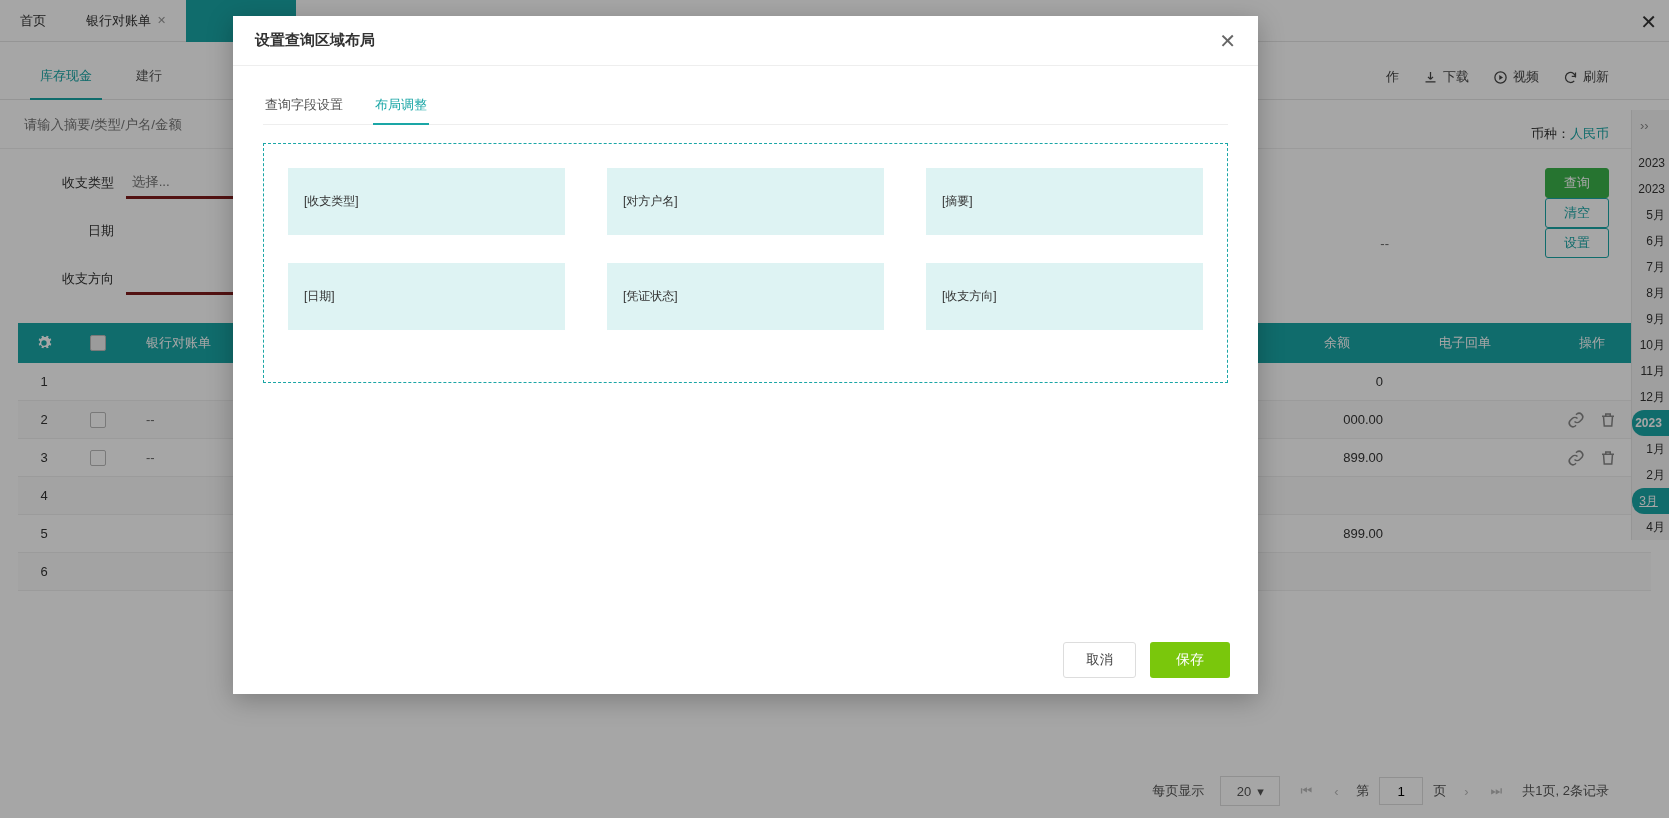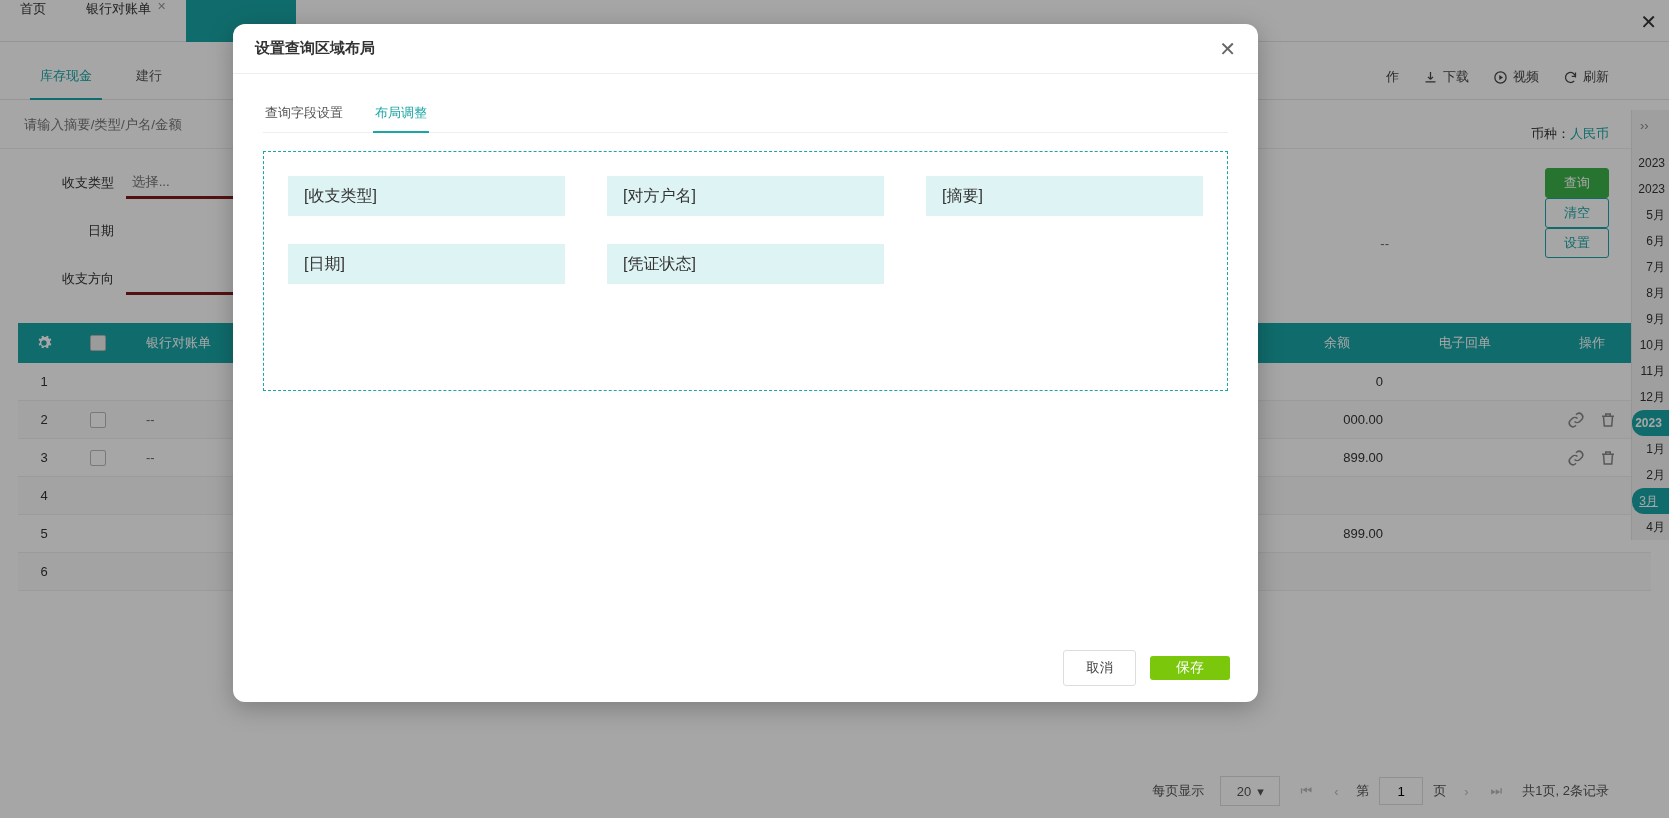"首页" .top-tab { align-items: none -> center }
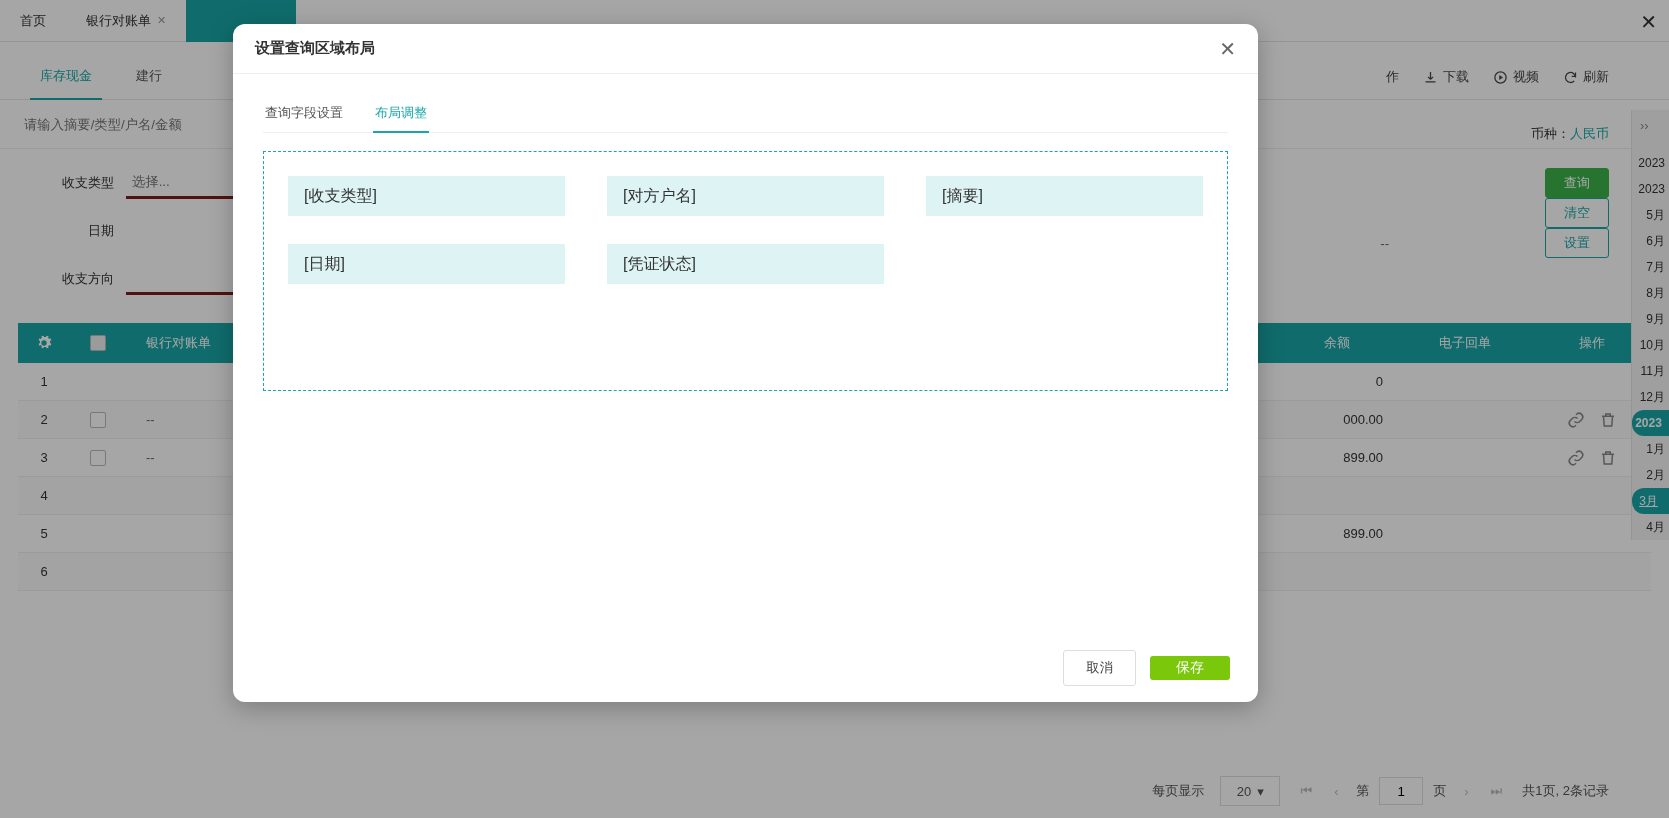"设置查询区域布局" .modal { border-radius: 12px -> 0; top: 24px -> 16px }
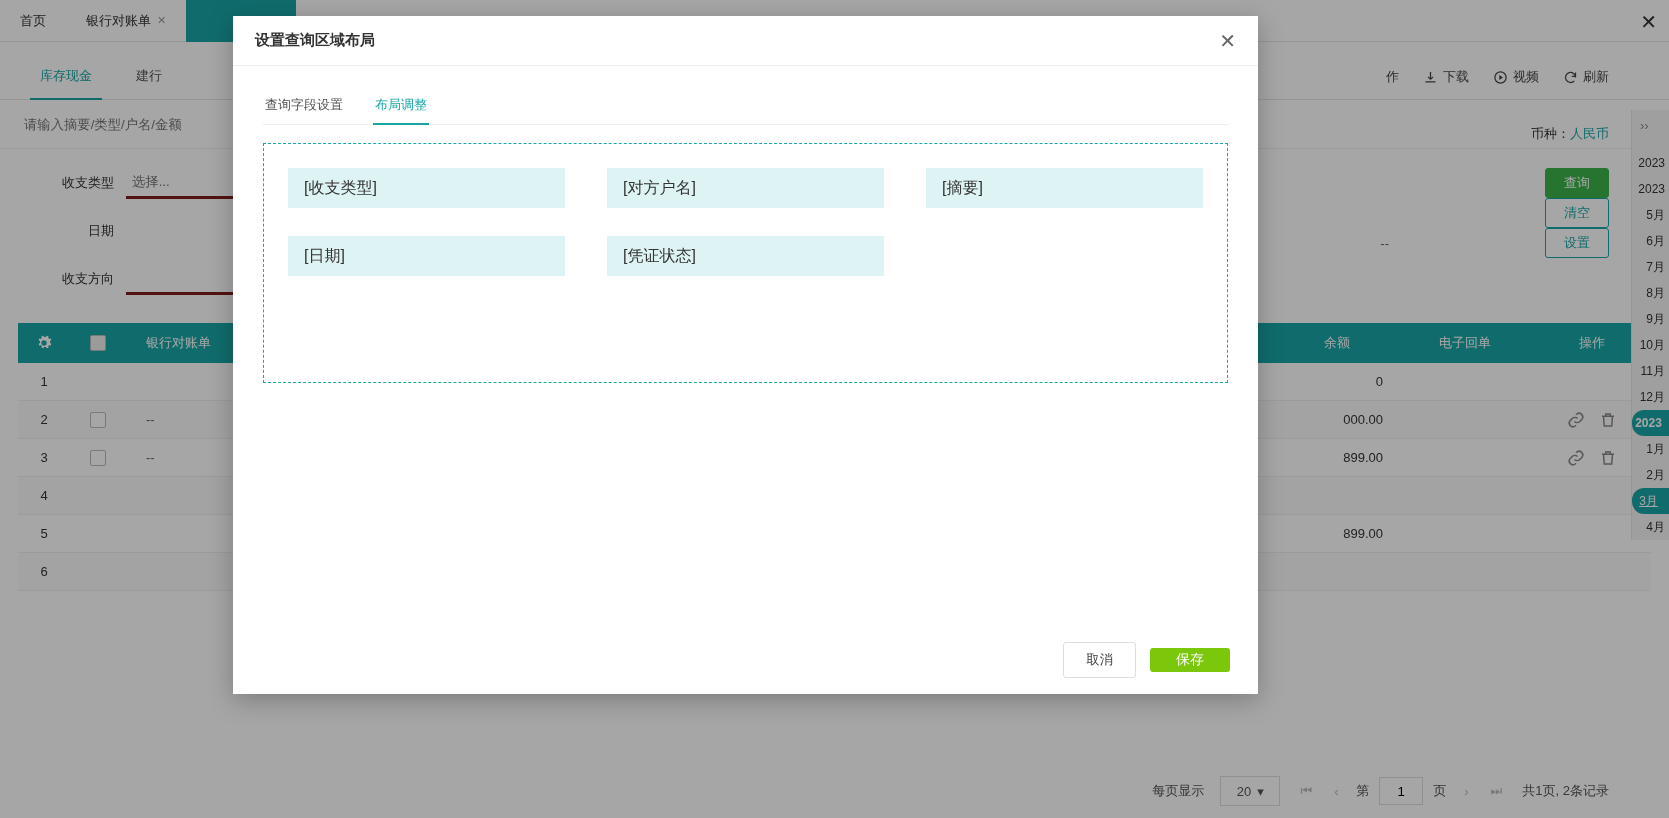"[收支类型]" .layout-item { font-size: 16px -> 12px; height: 40px -> 67px }
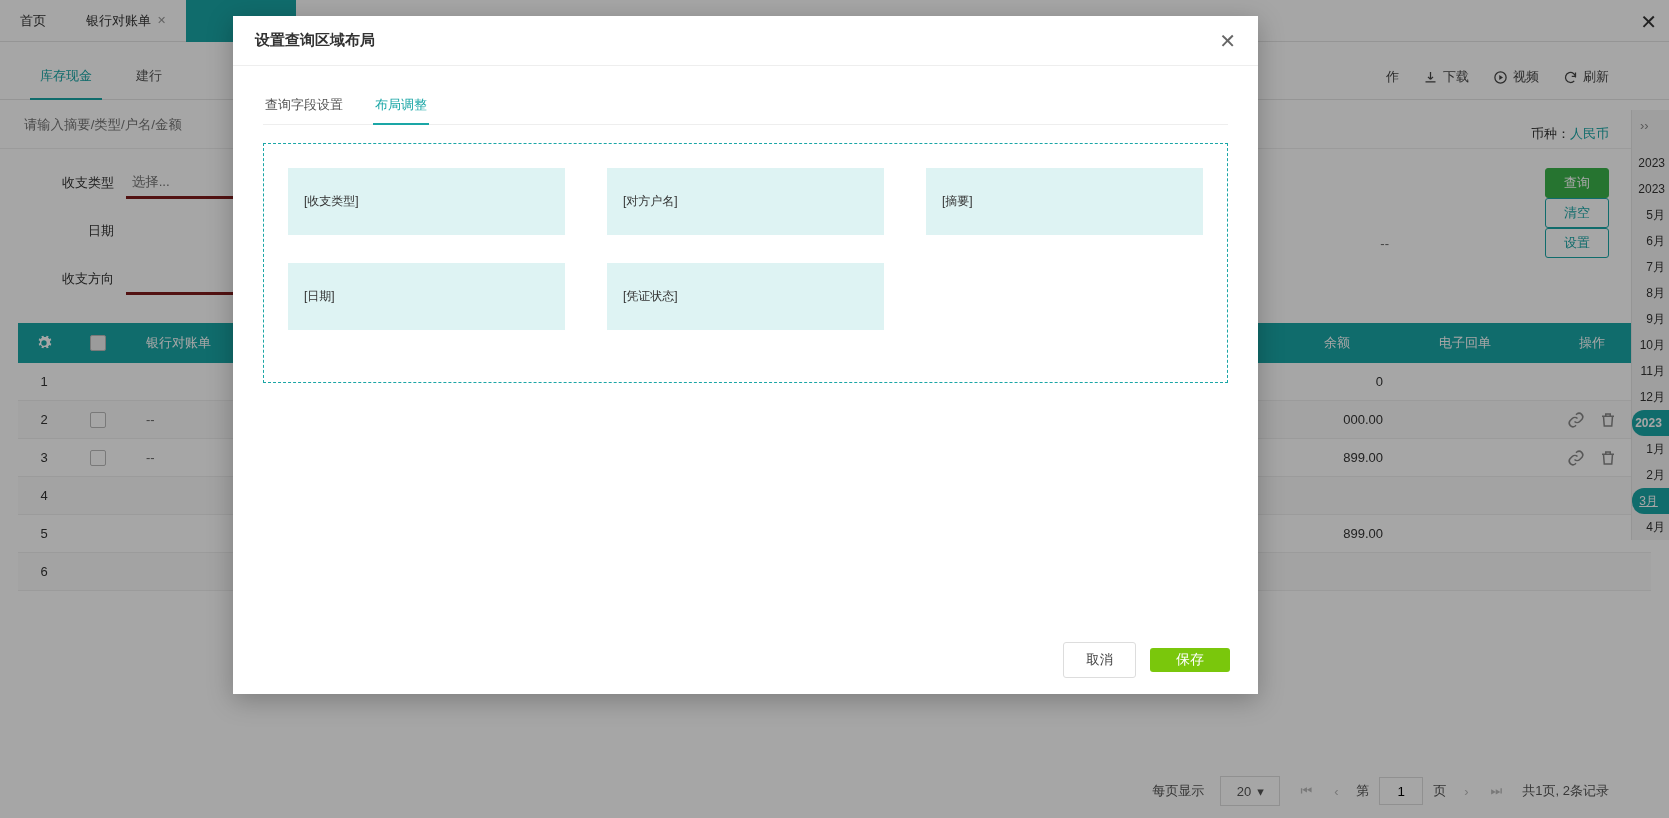"[收支方向]" div.layout-item { html: none -> <div>[收支方向]</div> }
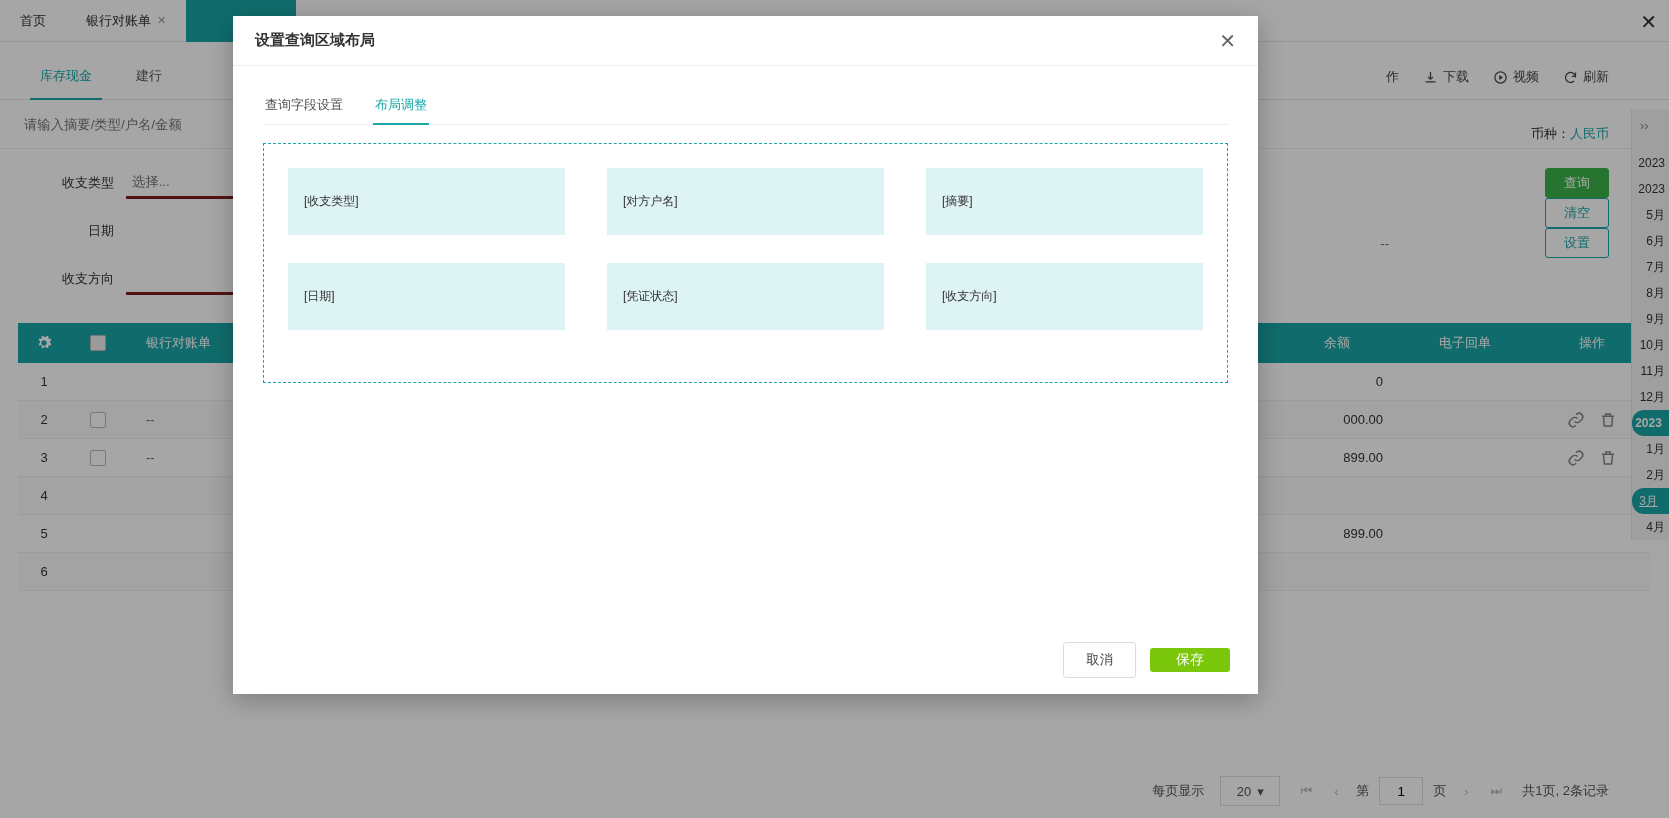"保存" .btn-save { height: 24px -> 36px }
